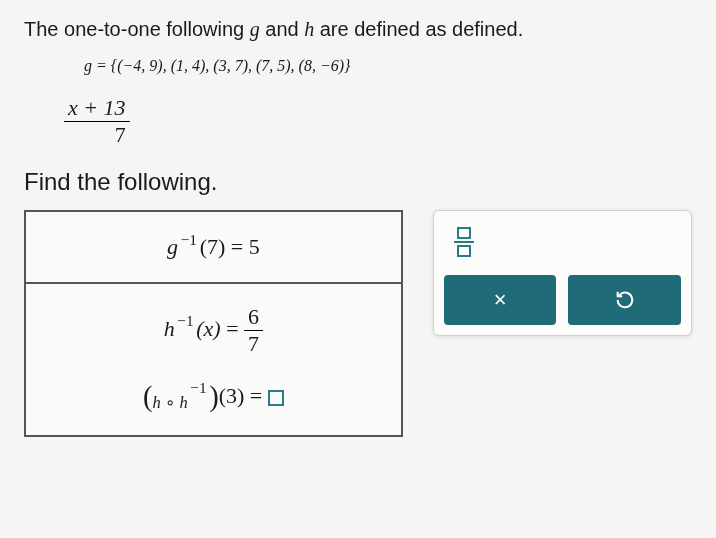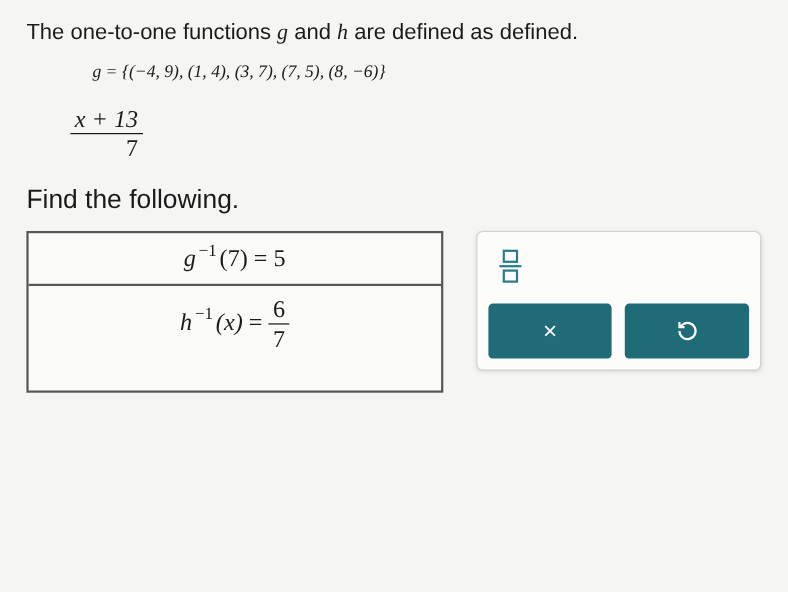"The one-to-one functions" span { text: functions -> following }
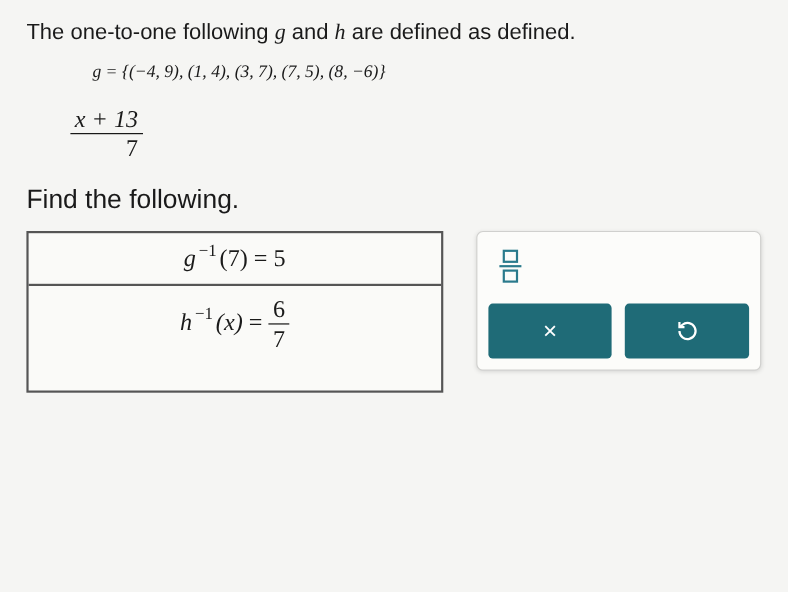"g −1 (7) = 5" .answer-row { padding: 10px 8px -> 22px 8px }
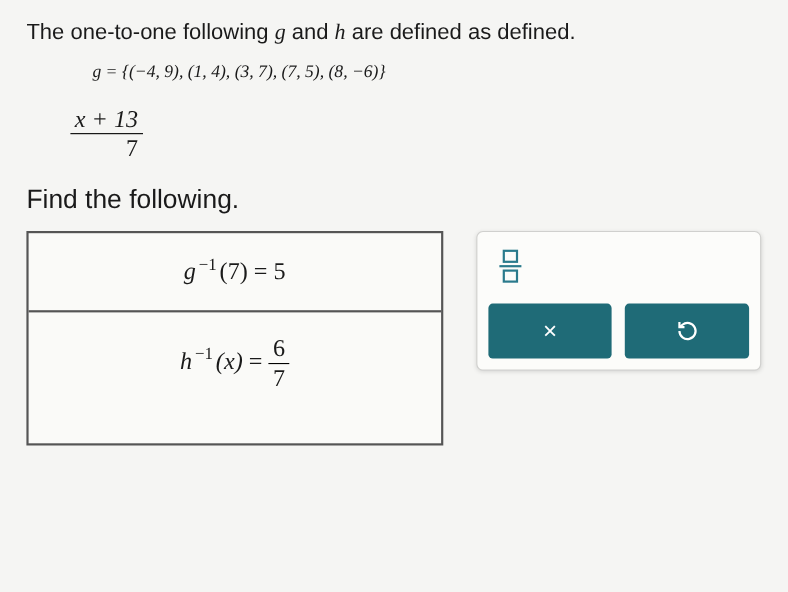"(h ∘ h−1)(3) =" div { html: none -> <div> <span>(</span><span>h</span><span> ∘ </span><span>h</span><span>−1</span><span>)</span><span>(3)</span><span> = </span><span></span> </div> }
